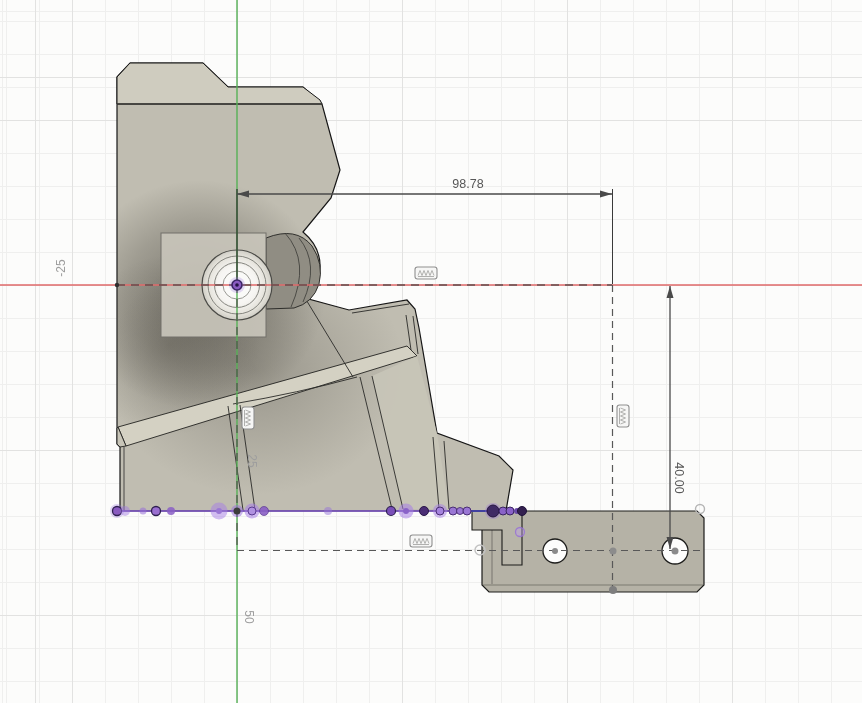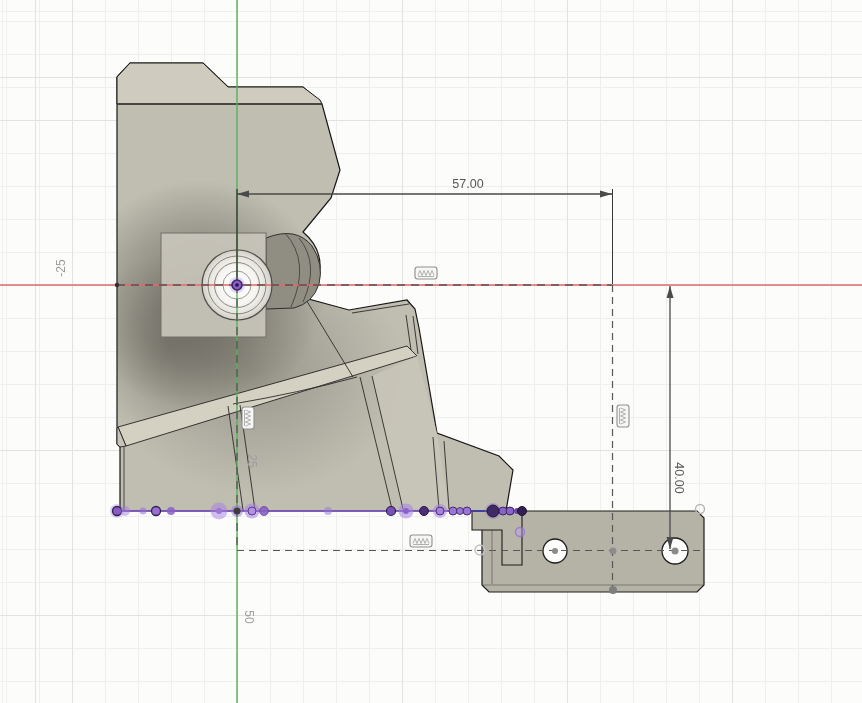"57.00" div.dim-label { text: 57.00 -> 98.78 }
